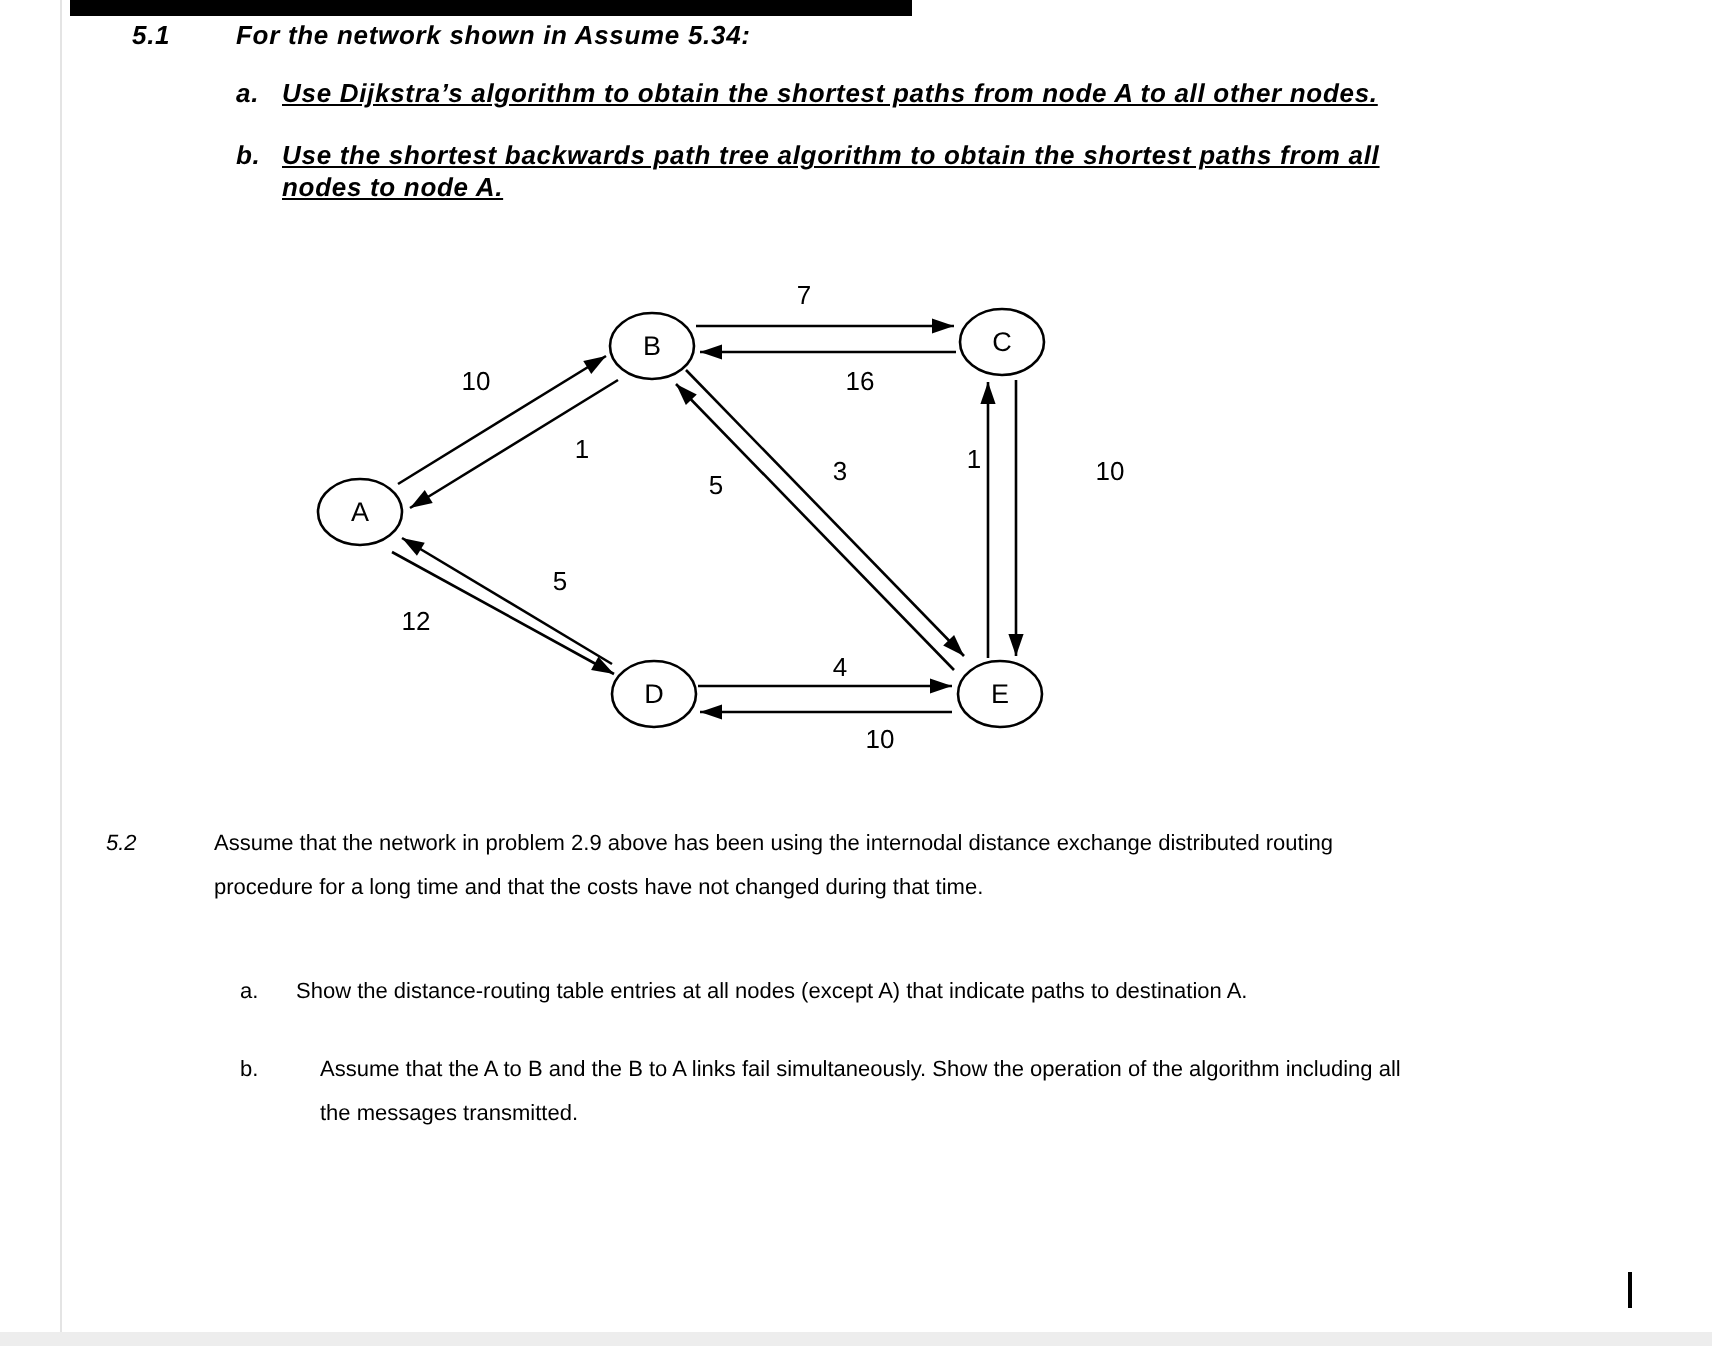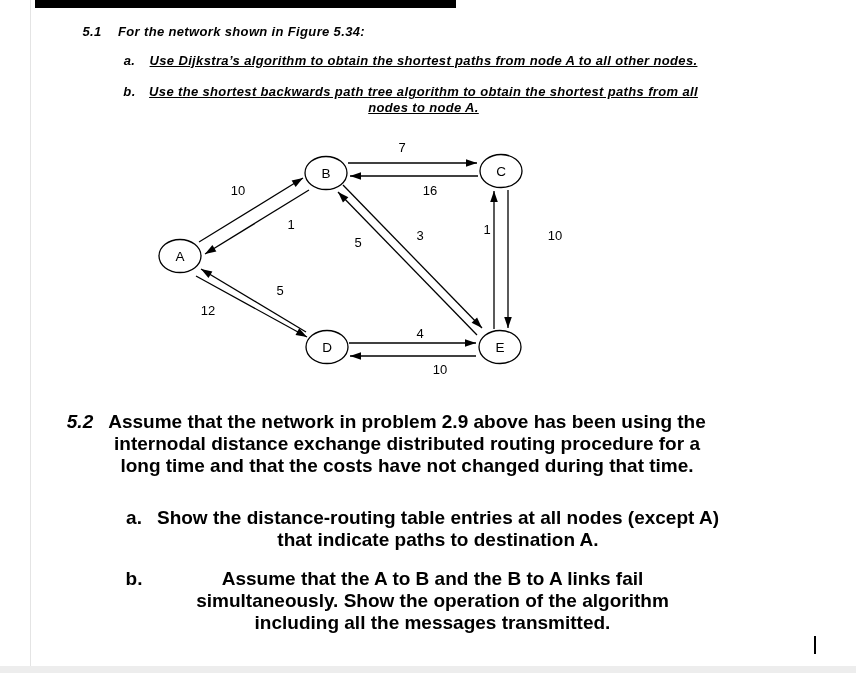"5.1" .p51 { text-align: center -> none; top: 24px -> 10px }
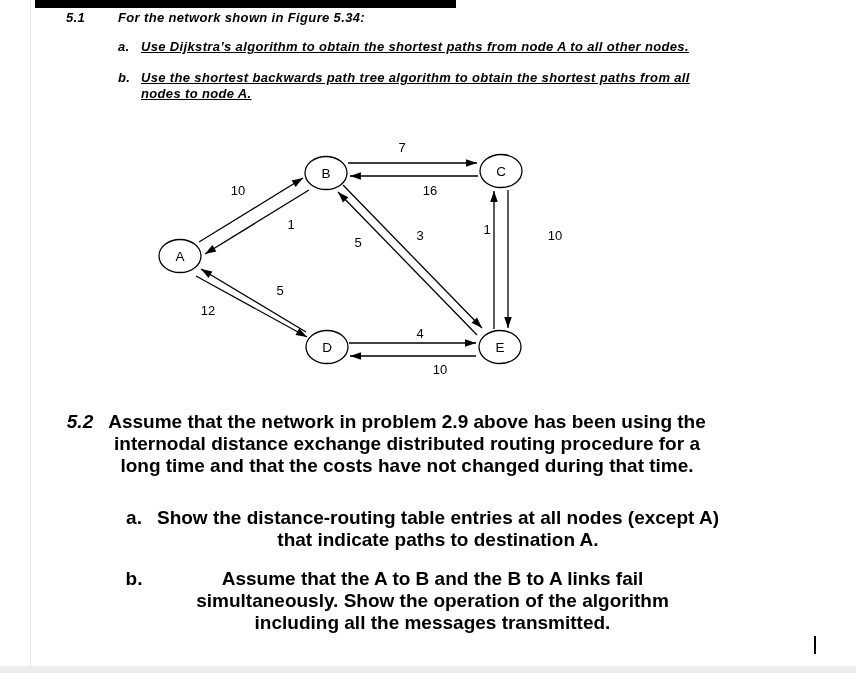"For the network shown in" span.title { text: Figure -> Assume }
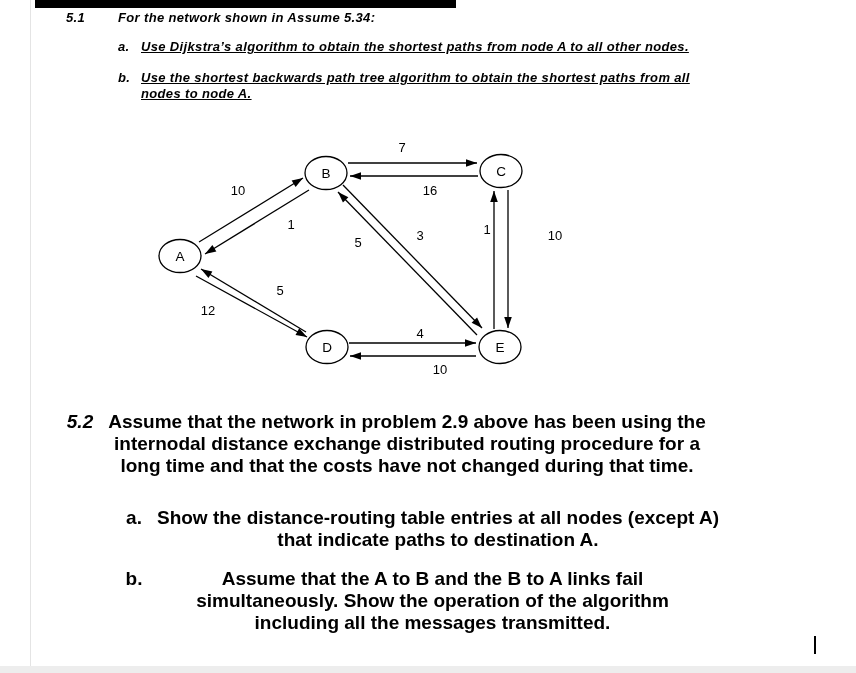"5.2" .p52 { font-size: 19px -> 11px; font-weight: bold -> normal; text-align: center -> none }
